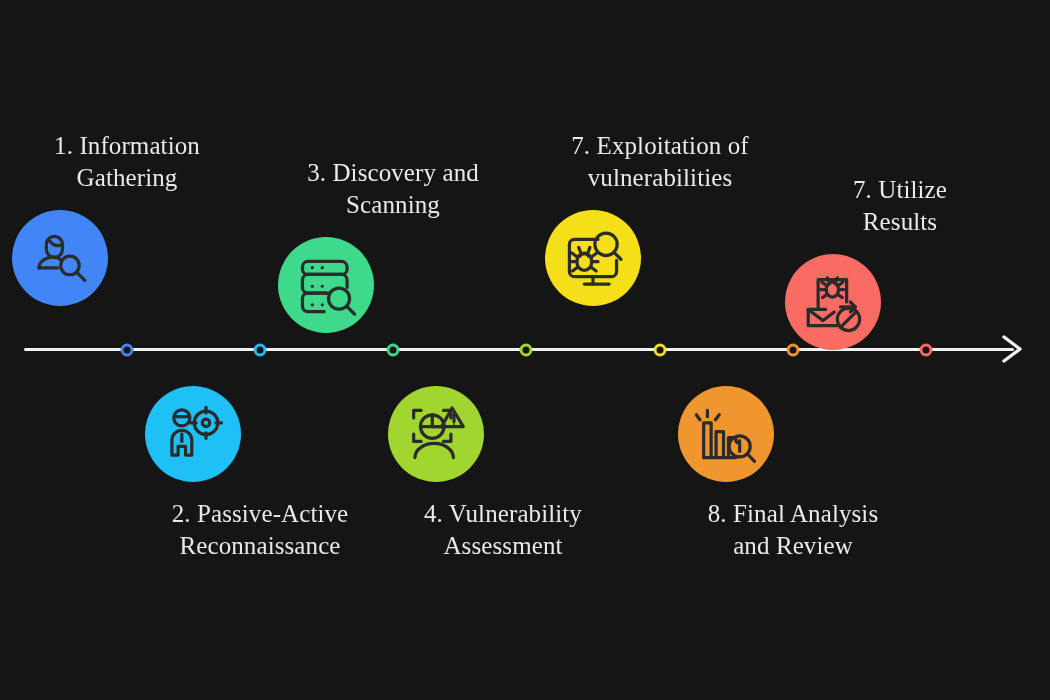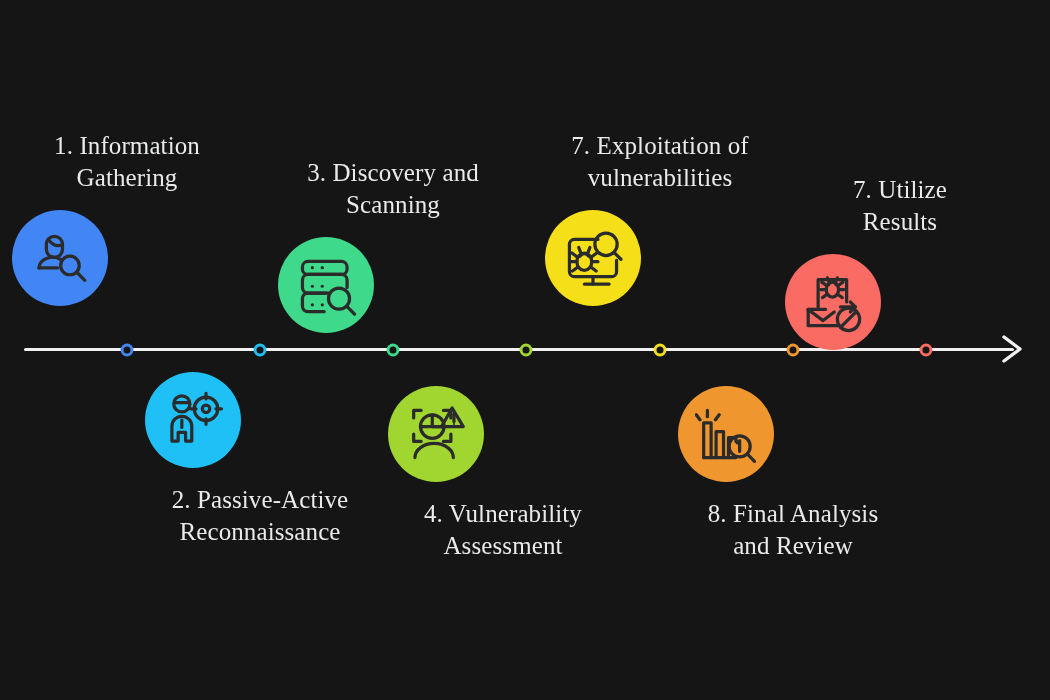"2. Passive-Active" div.step { top: 372px -> 386px }
